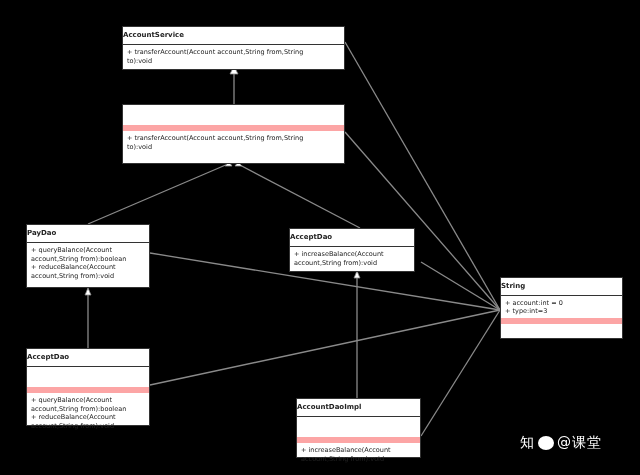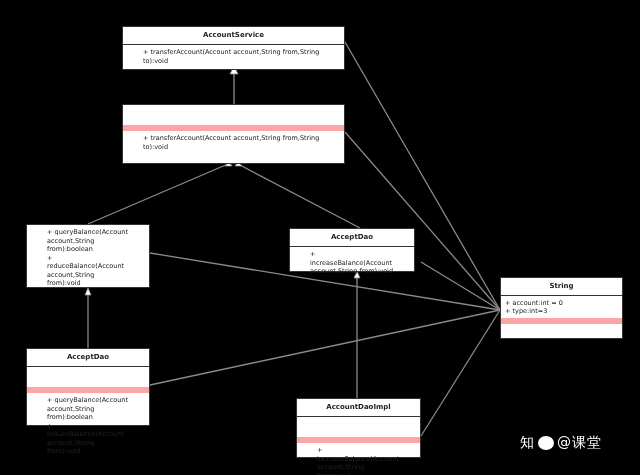"AccountService" .cls .name { text-align: center -> none }
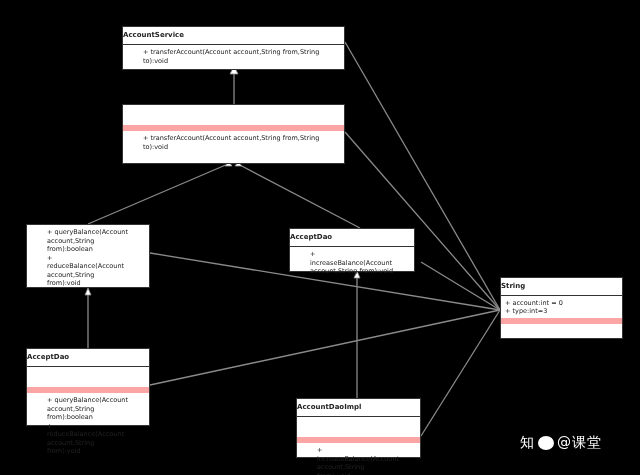"+ transferAccount(Account account,String" .cls .ops { padding: 3px 20px -> 3px 4px }
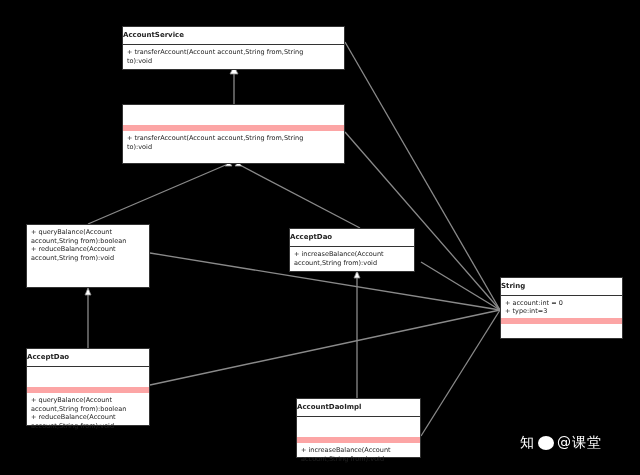"PayDao" div.name { html: none -> <div>PayDao</div> }
